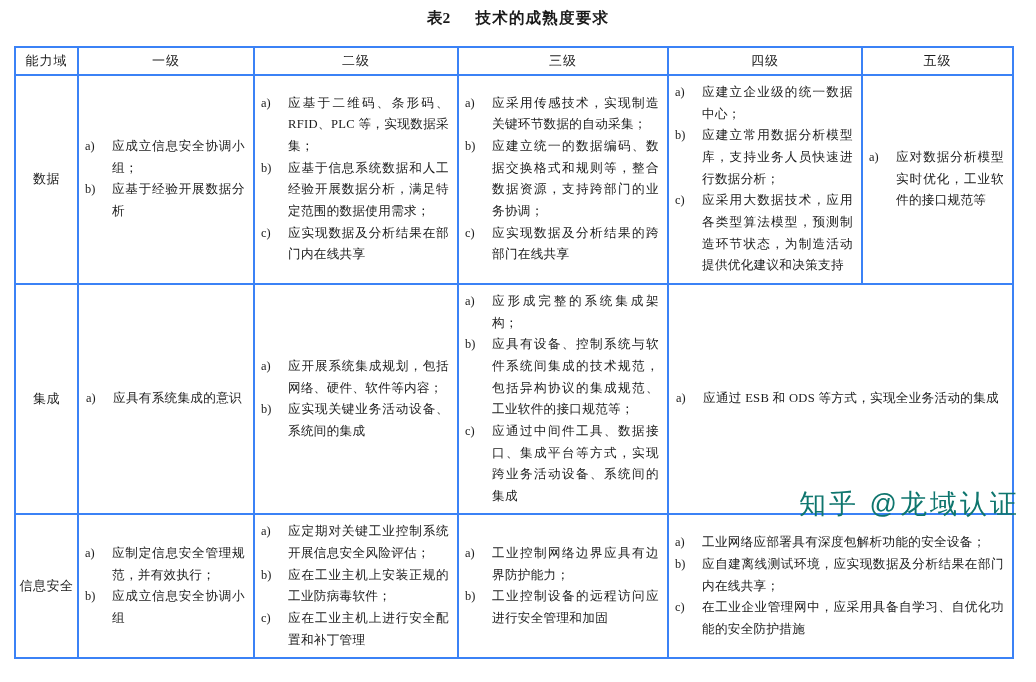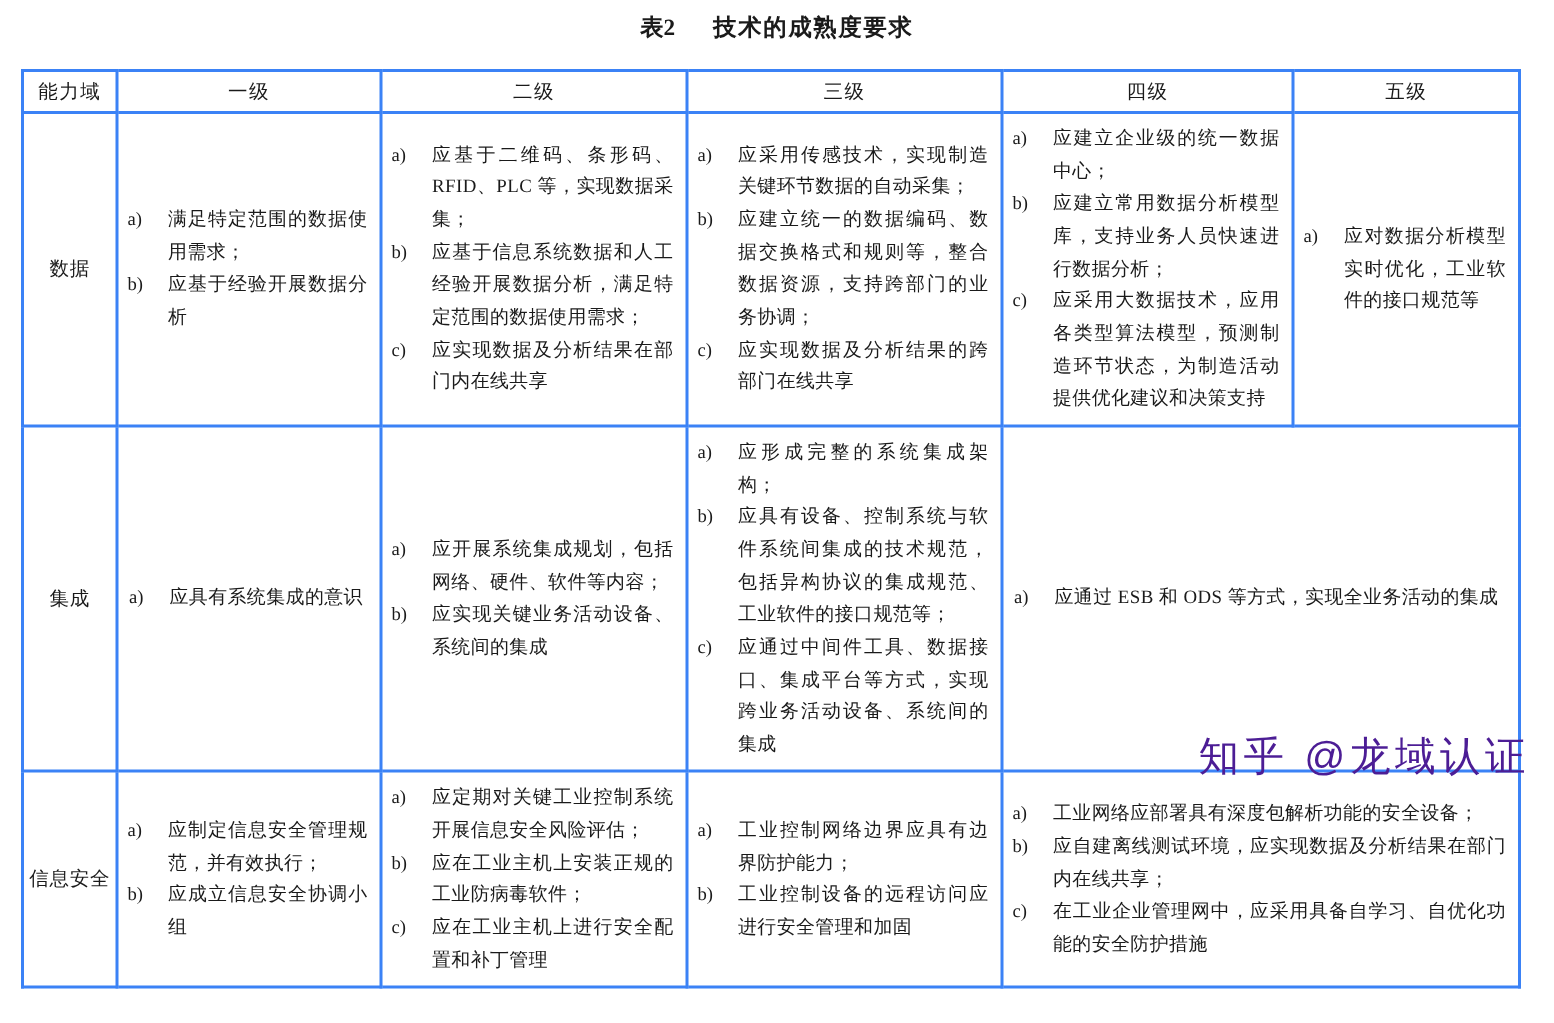"满足特定范围的数据使用需求；" span.text { text: 满足特定范围的数据使用需求 -> 应成立信息安全协调小组 }
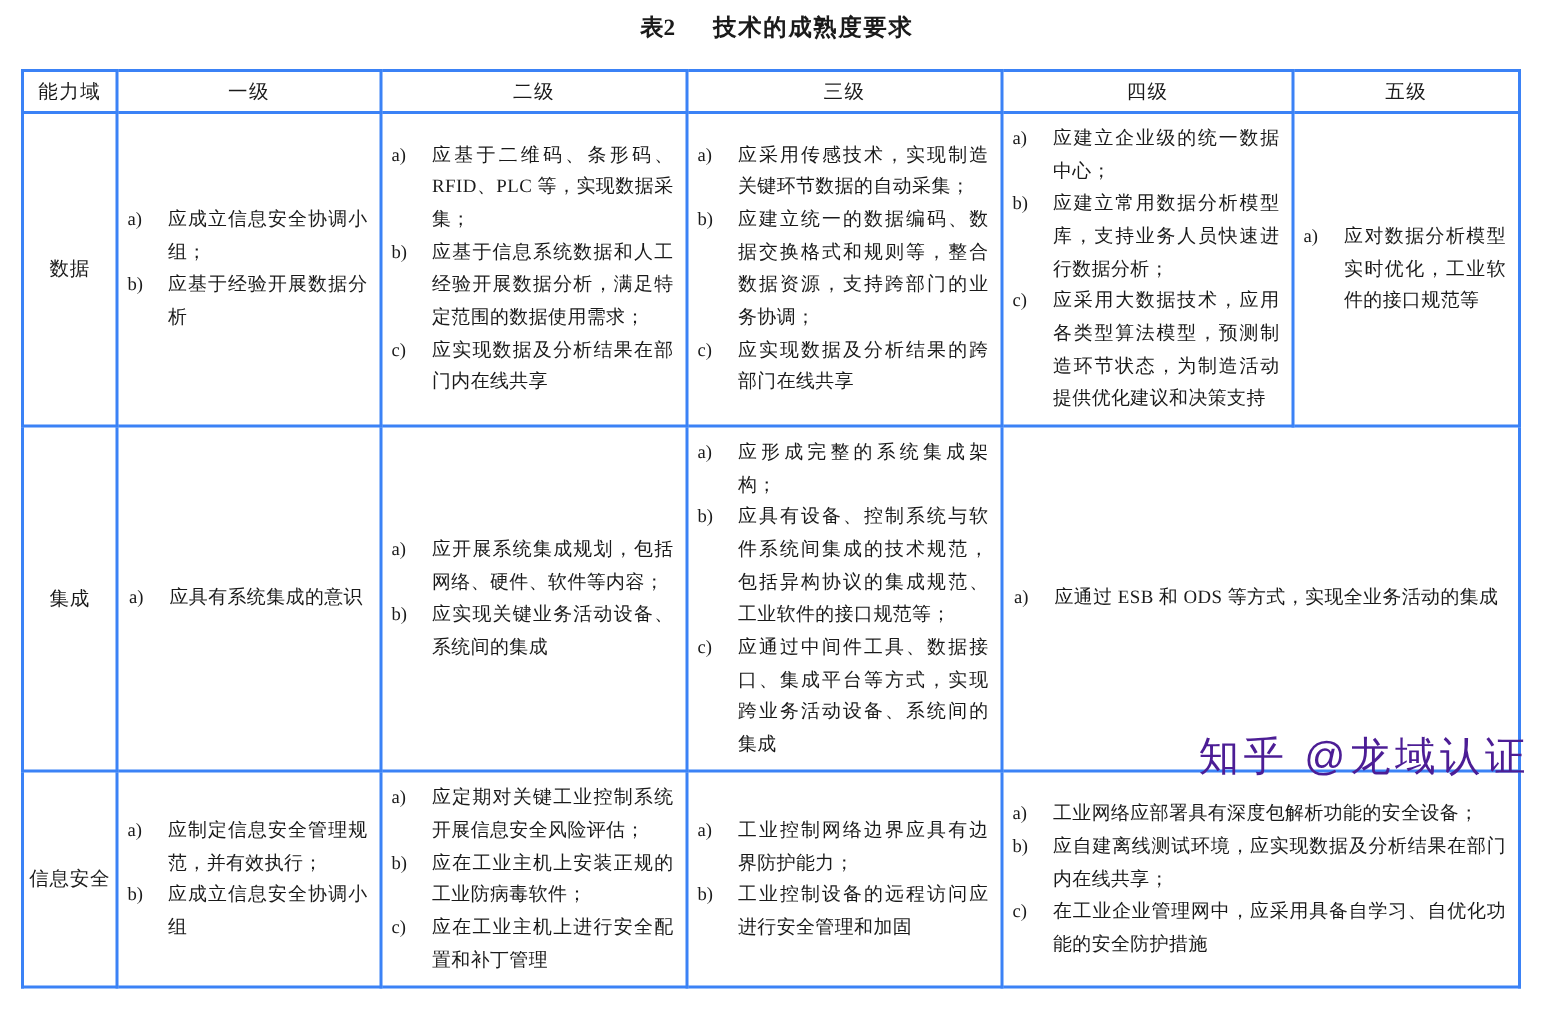"知乎 @龙域认证" .watermark { color: #4c1d95 -> #0f766e }
